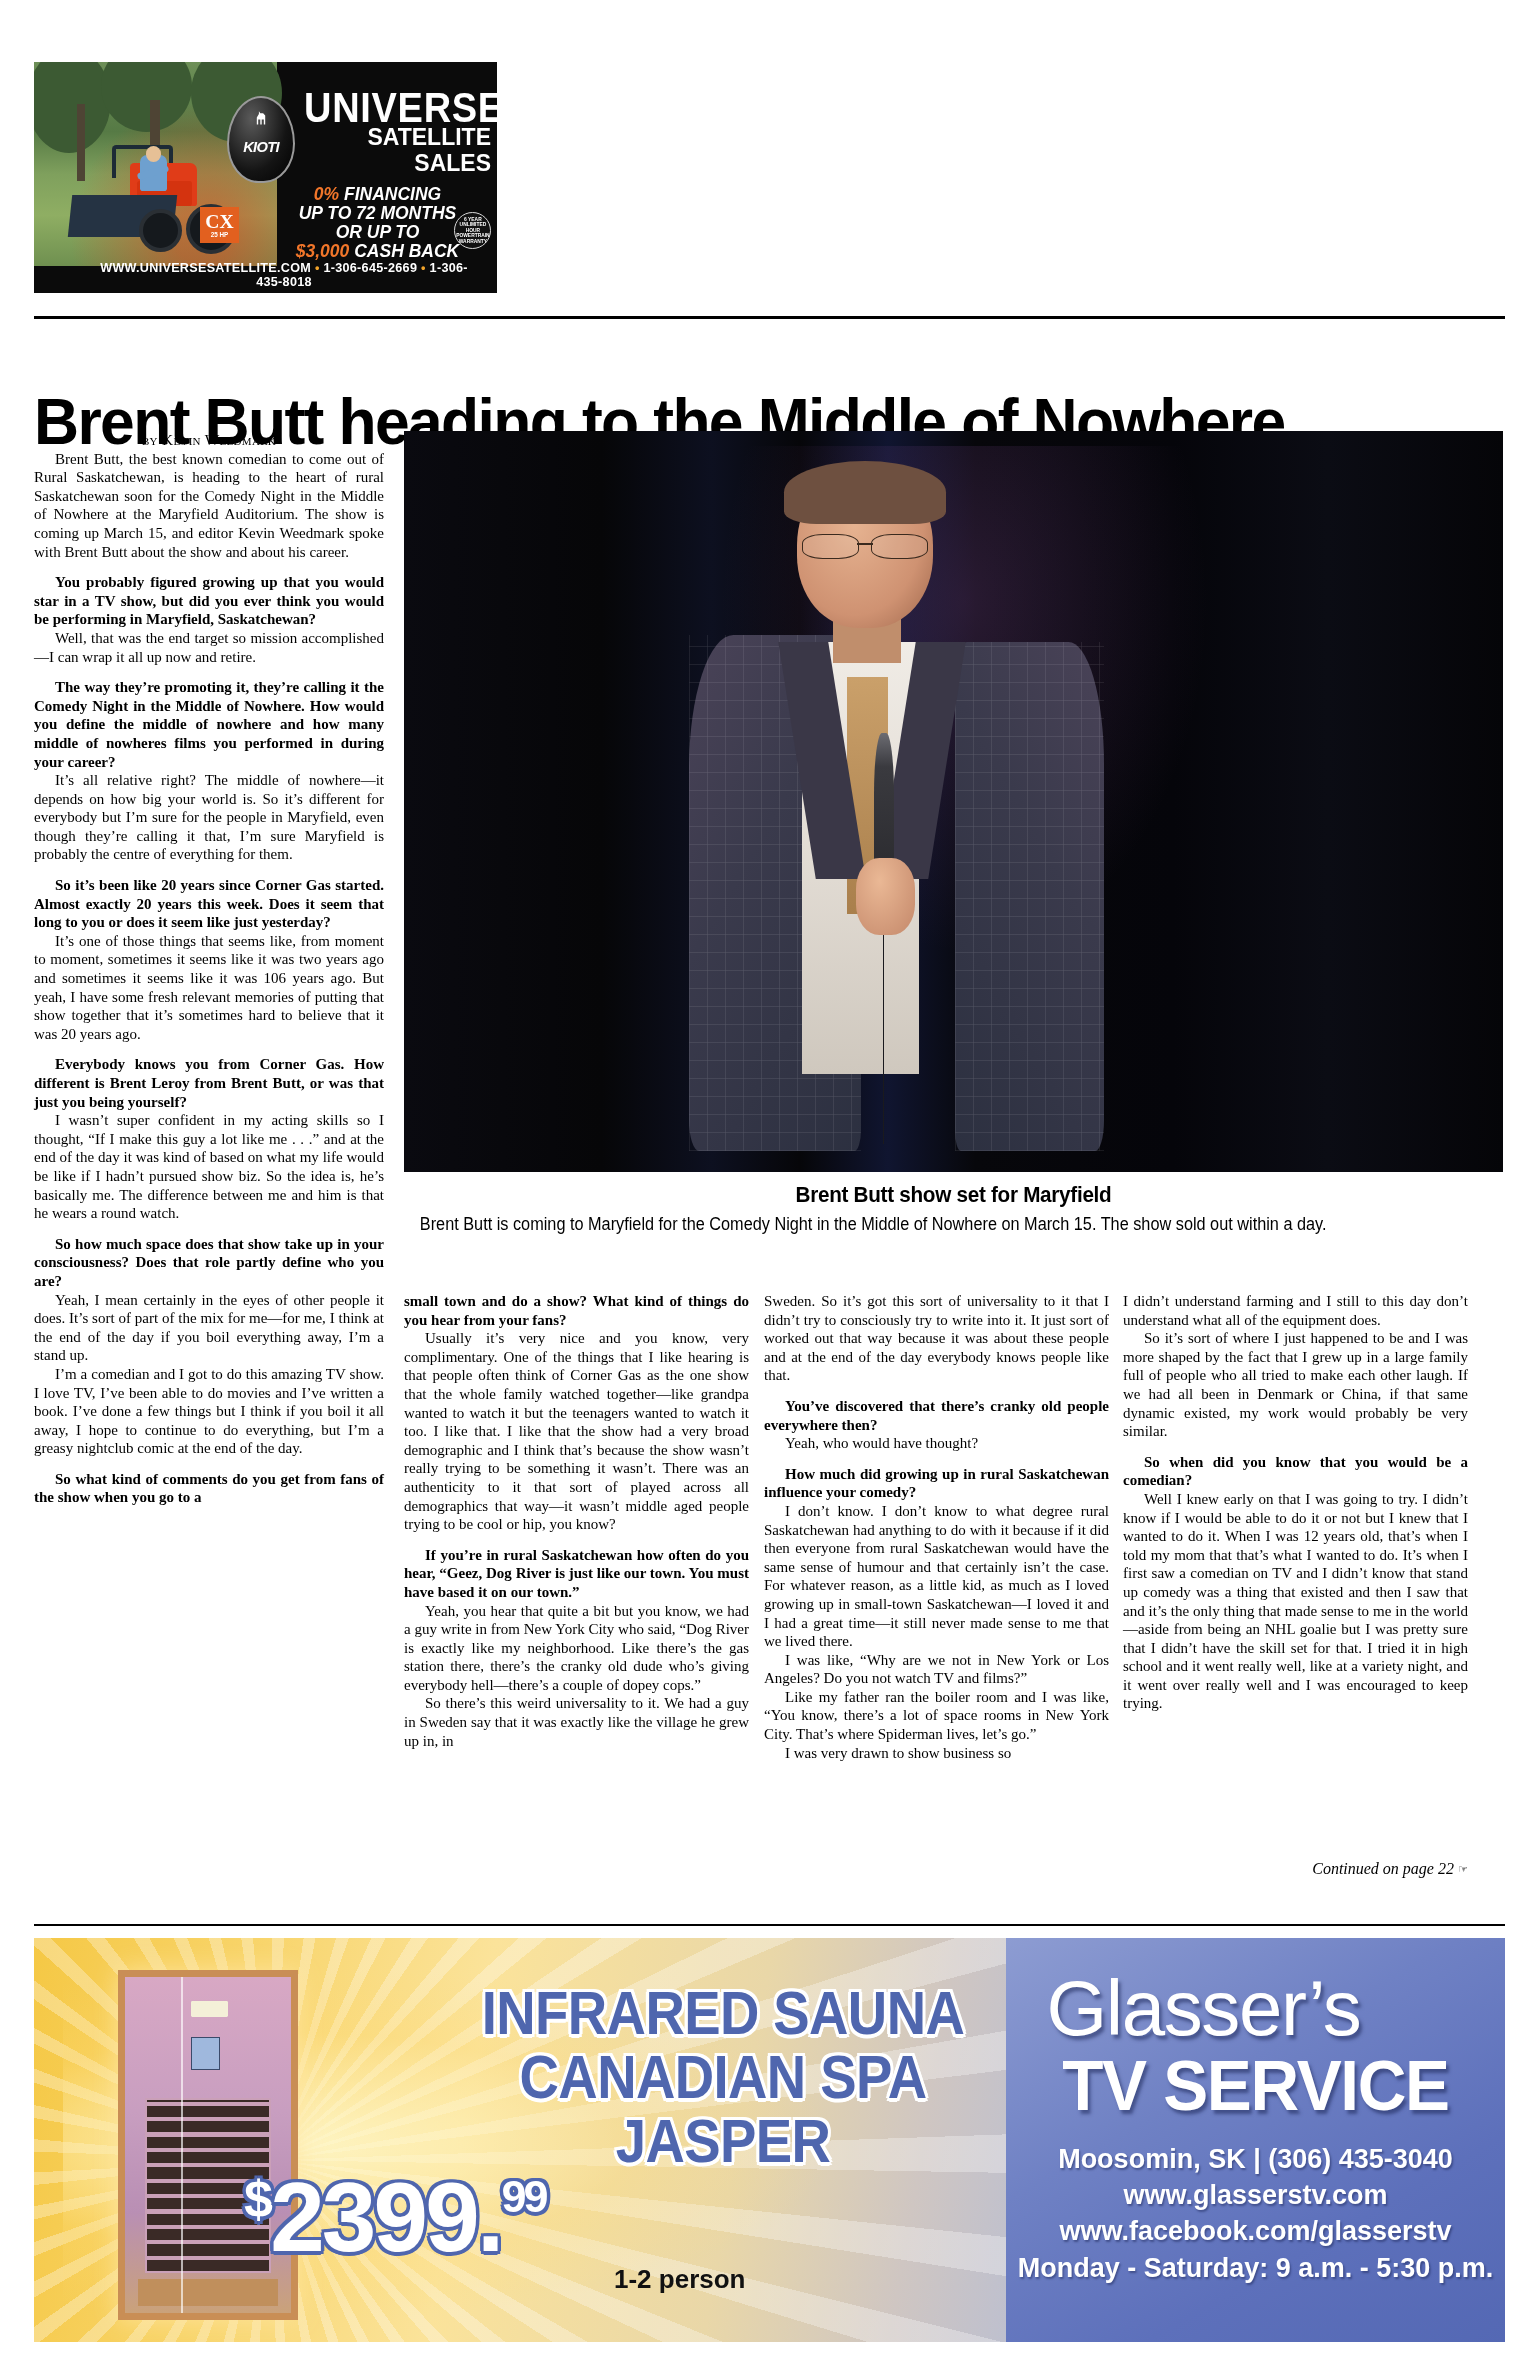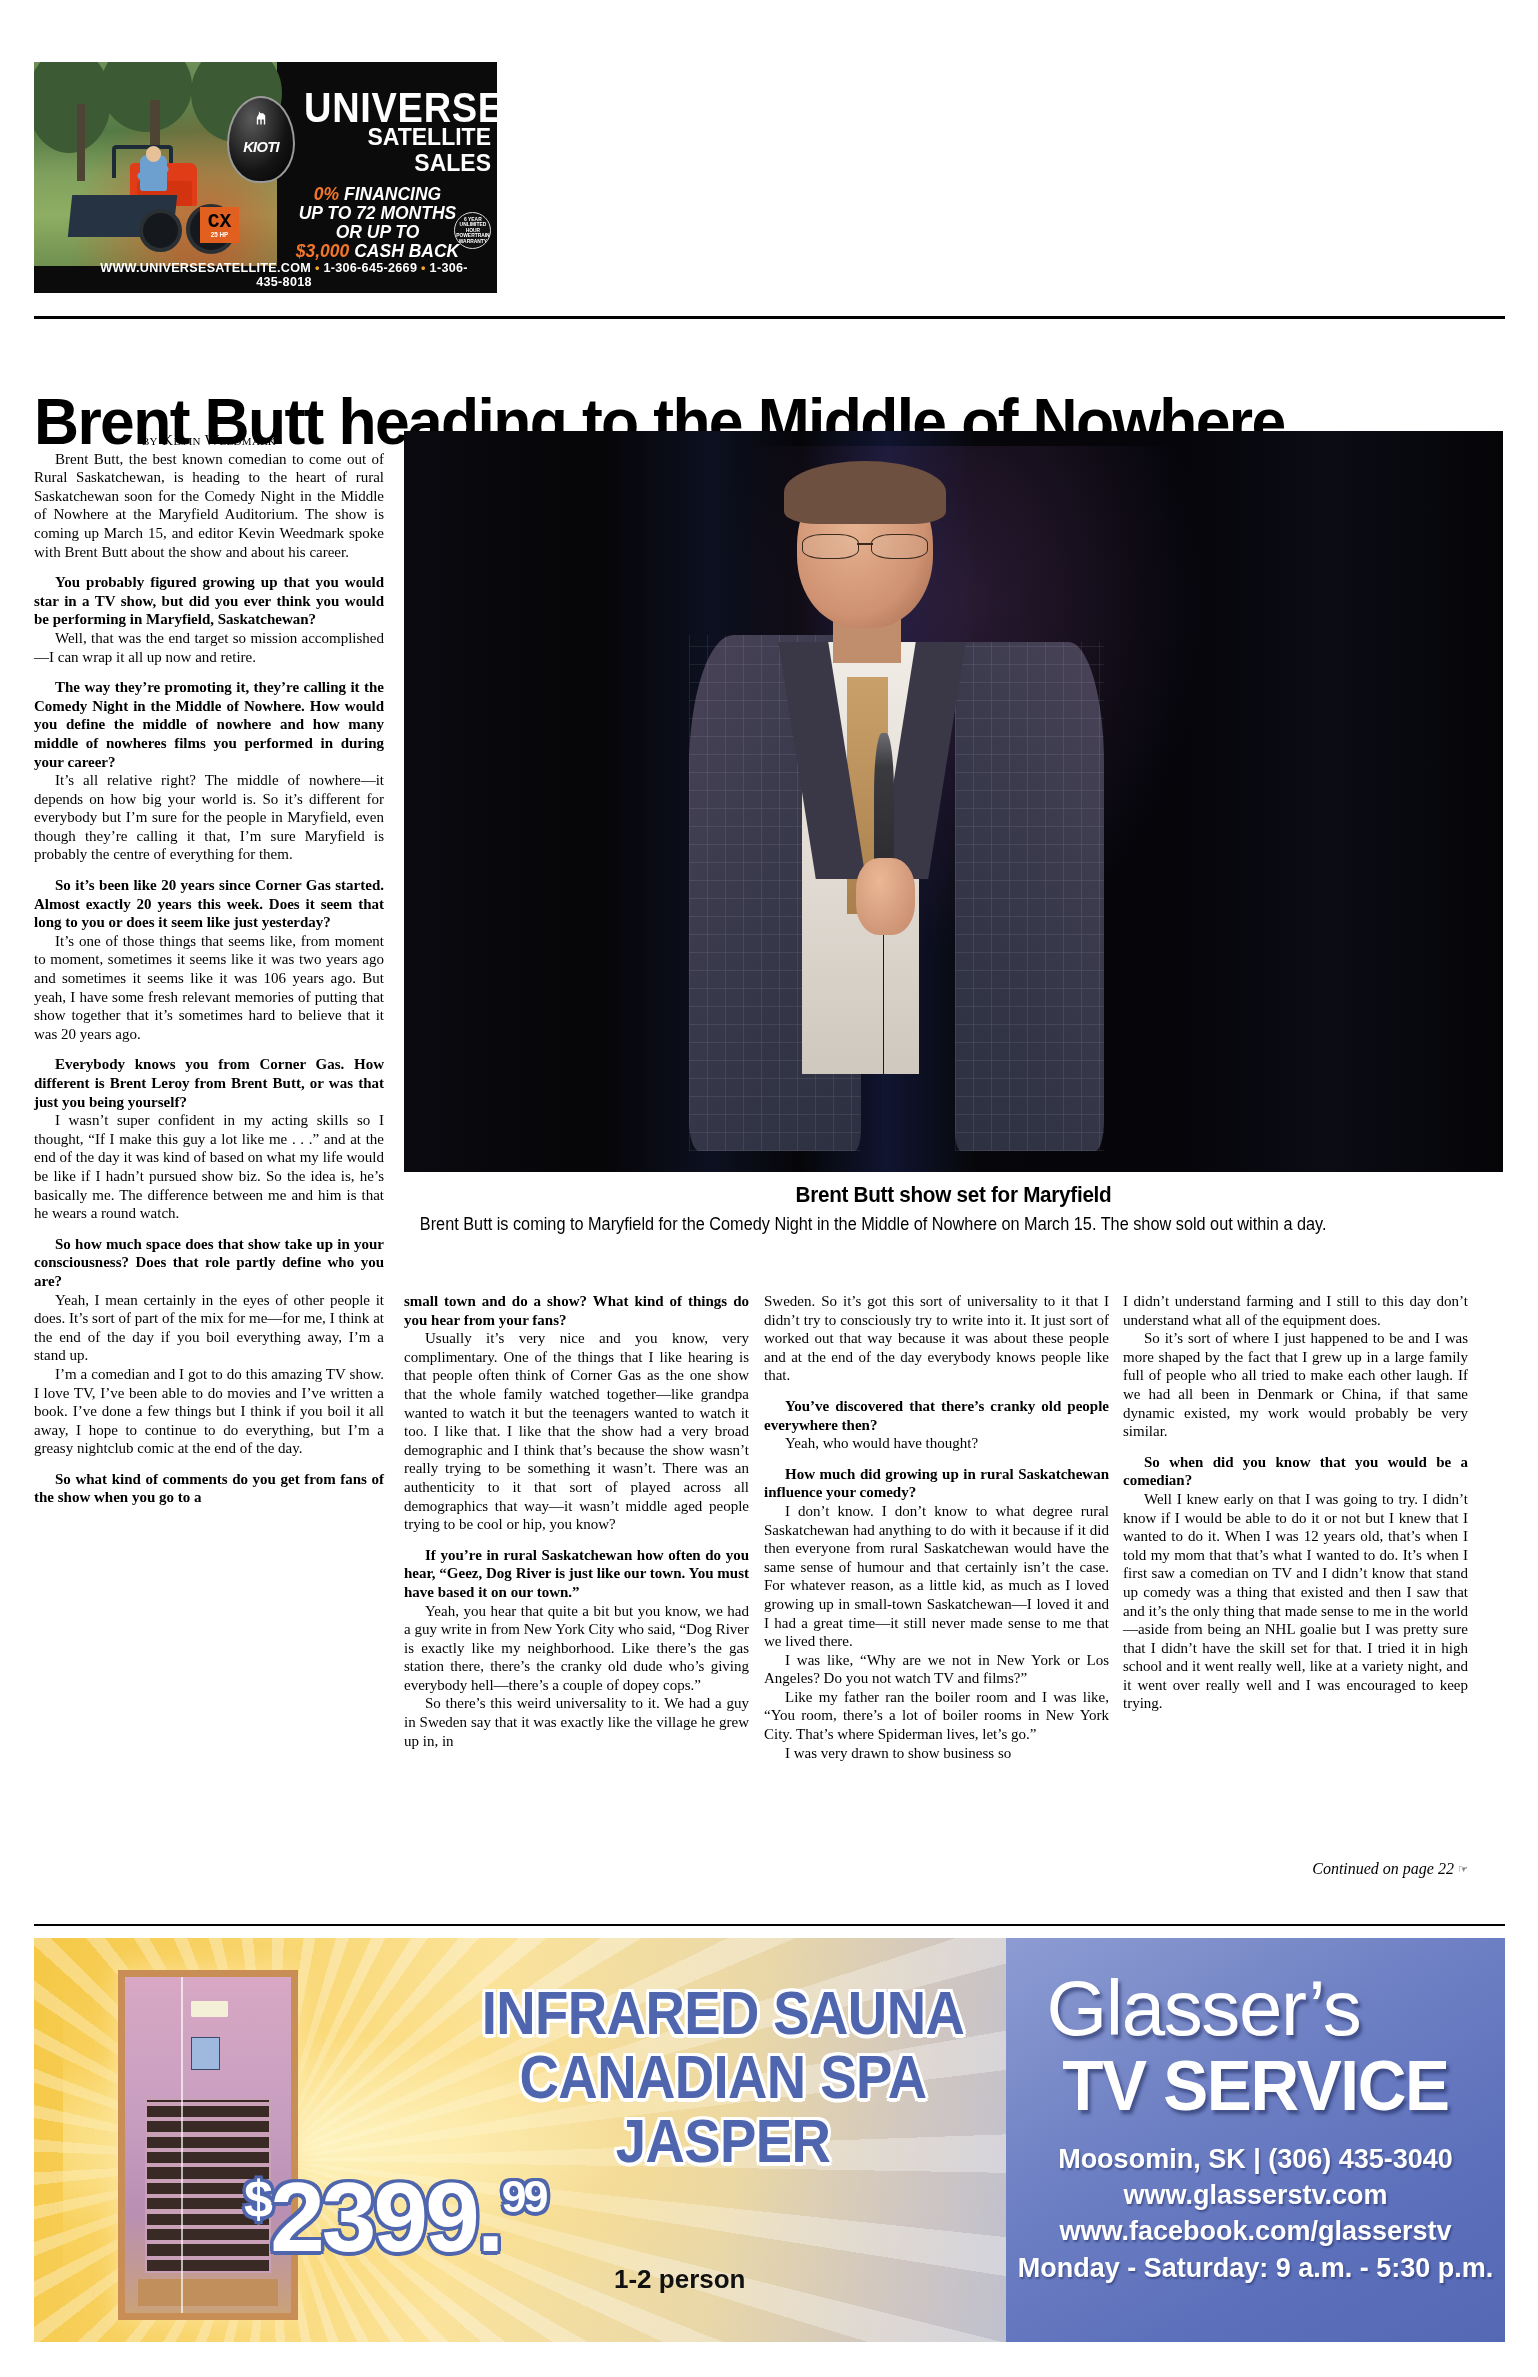"CX" .cx-box .cx { color: #000000 -> #ffffff; font-family: Liberation Mono, monospace -> Liberation Serif, serif }
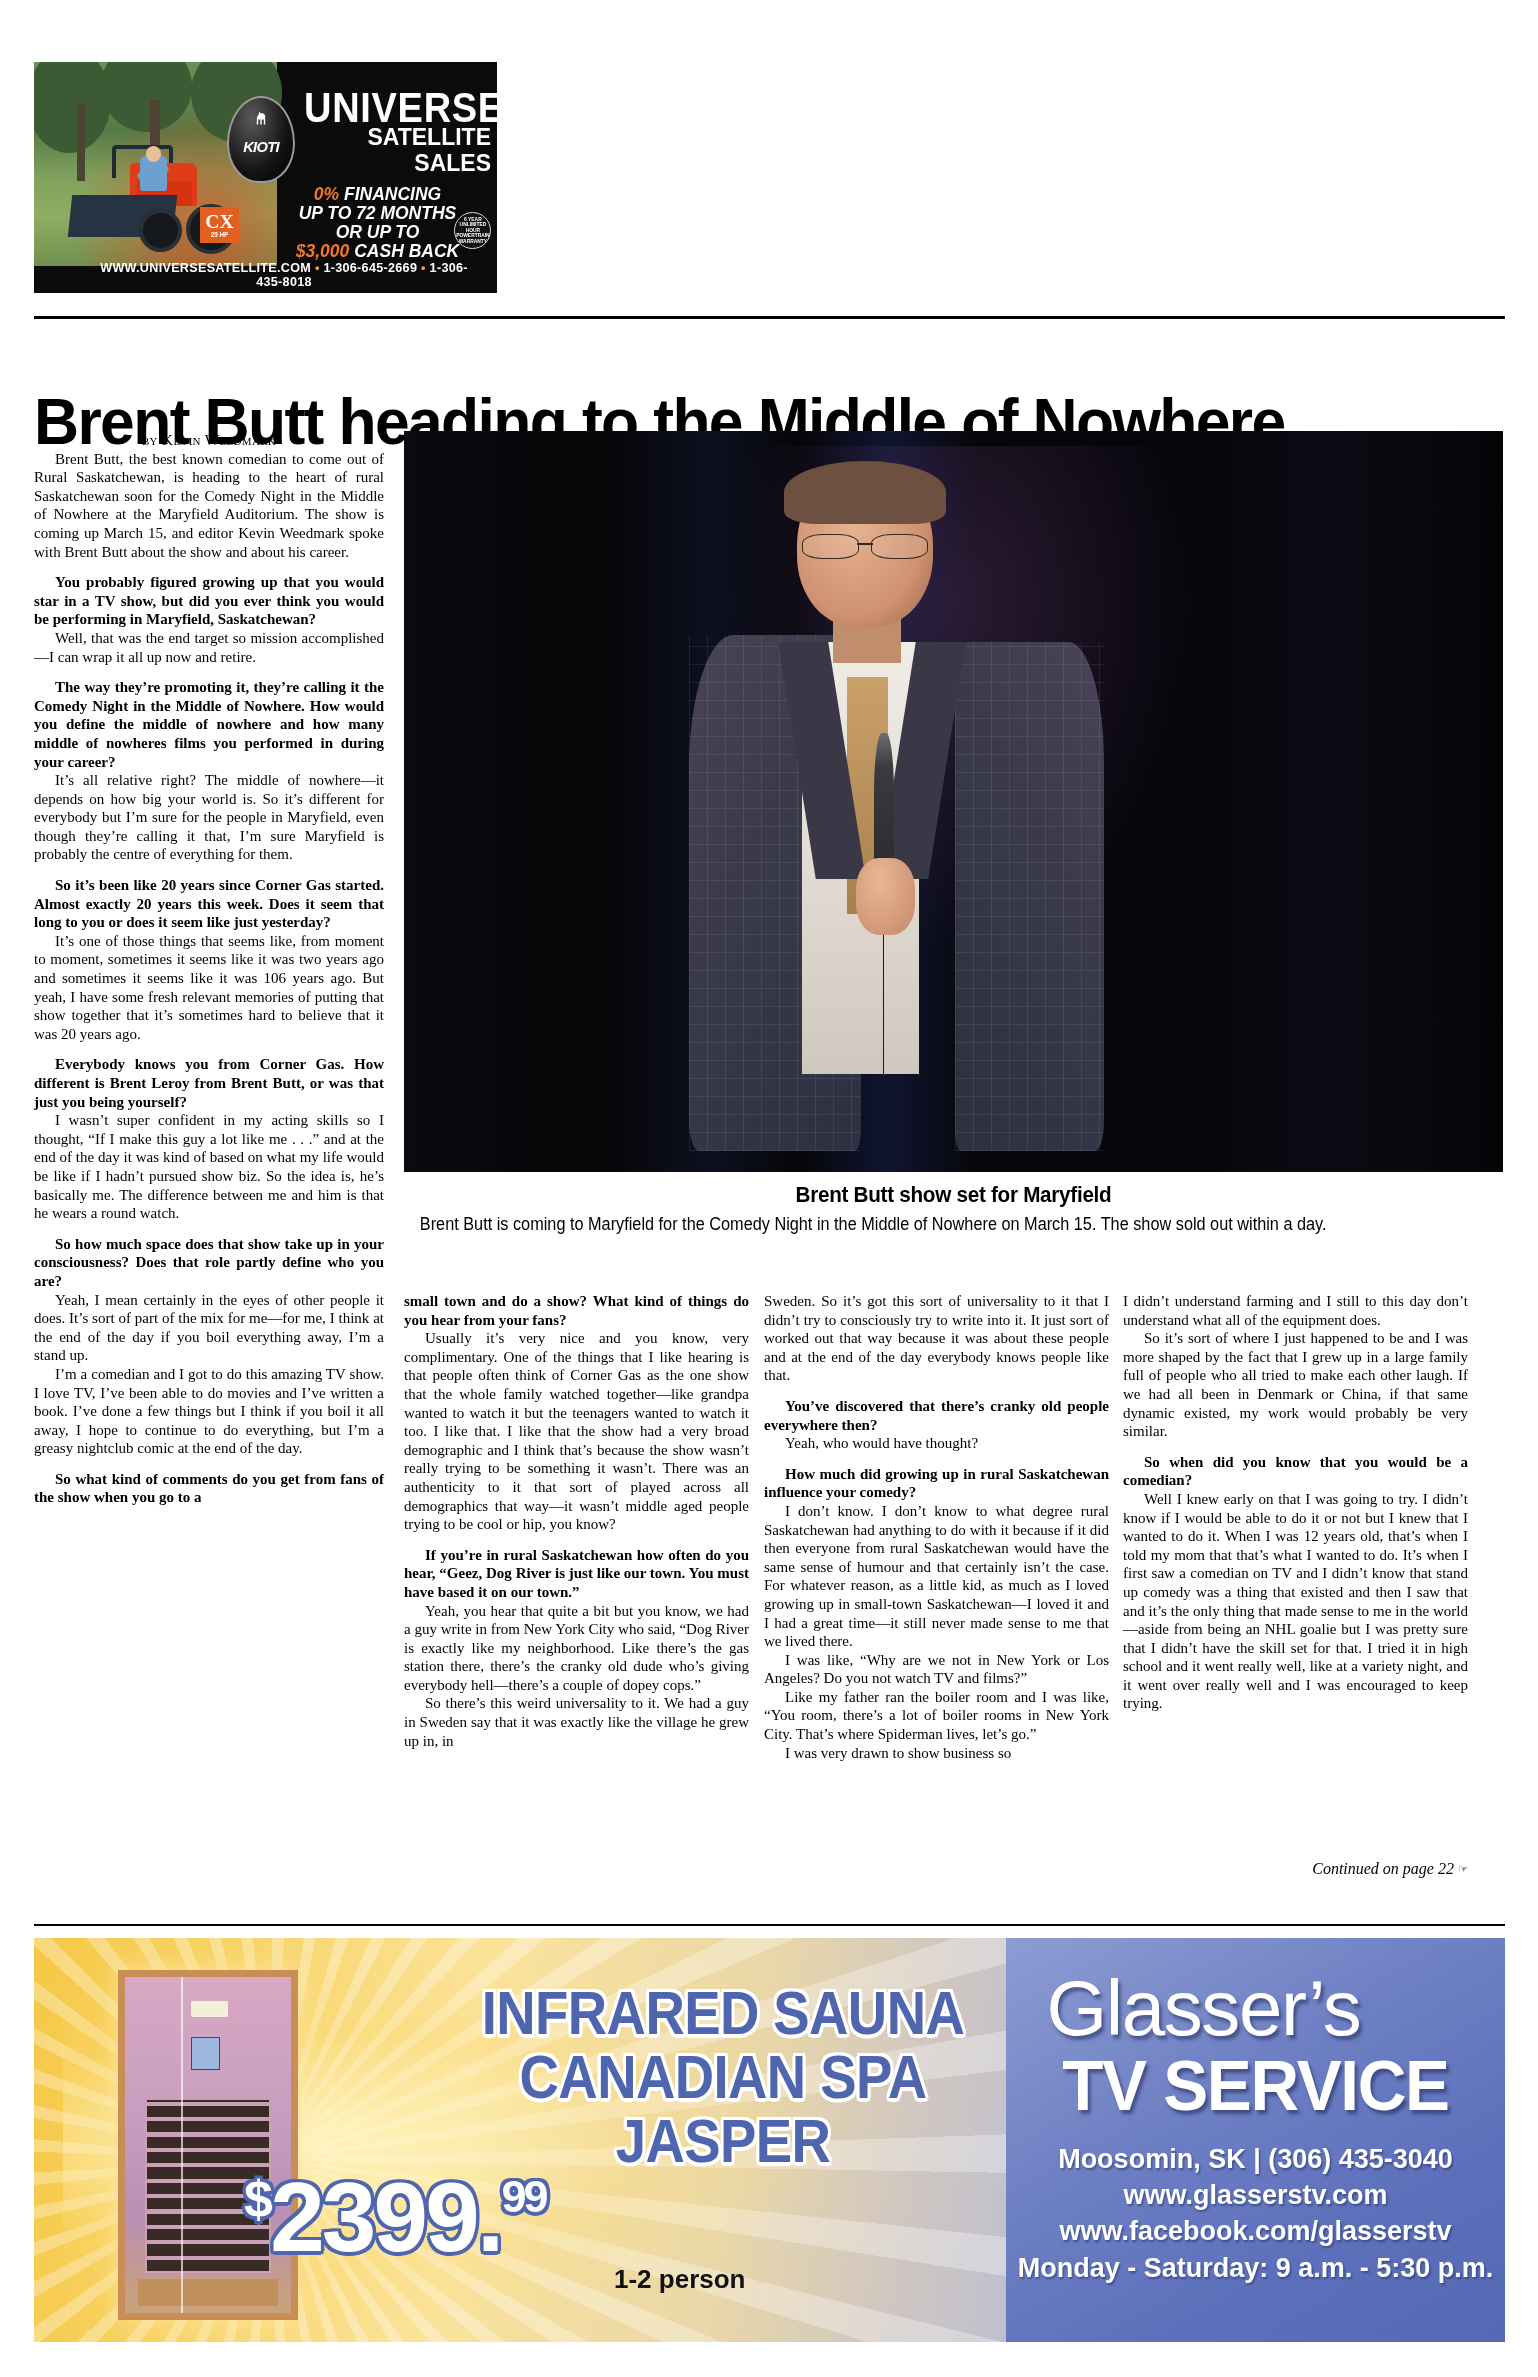"Like my father ran the" p { text: room, there’s a lot of boiler -> know, there’s a lot of space }
